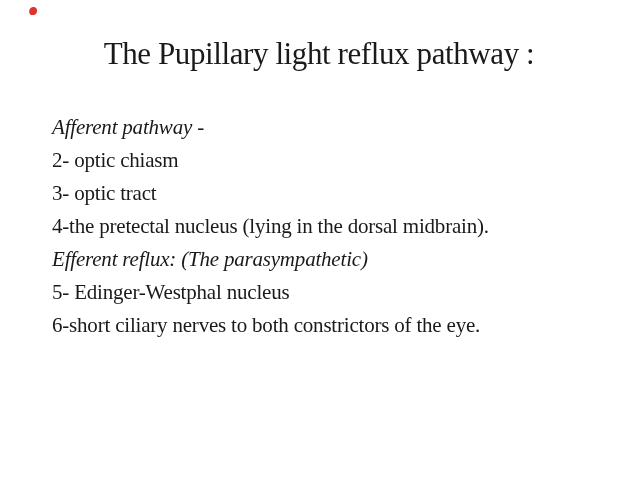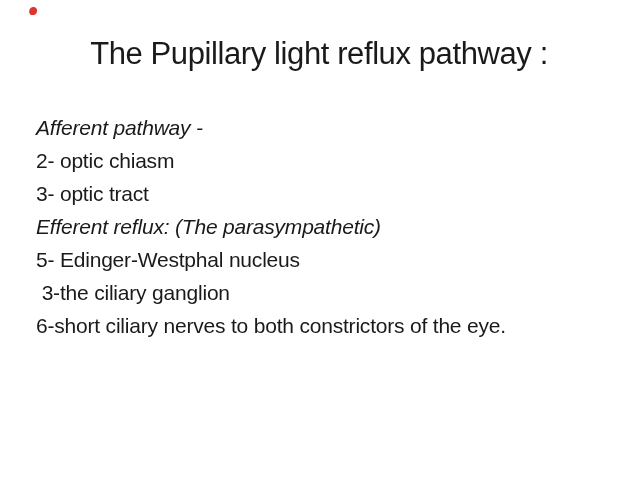"The Pupillary light reflux pathway" .slide { font-family: Liberation Sans, sans-serif -> Liberation Serif, serif }
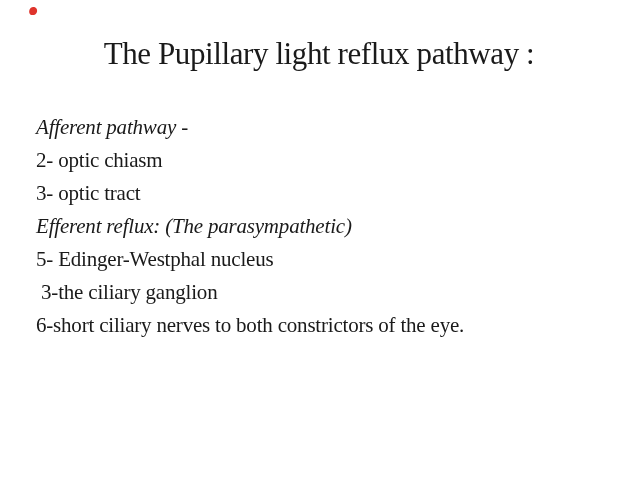"Afferent pathway -" .slide-body { padding-left: 36px -> 52px }
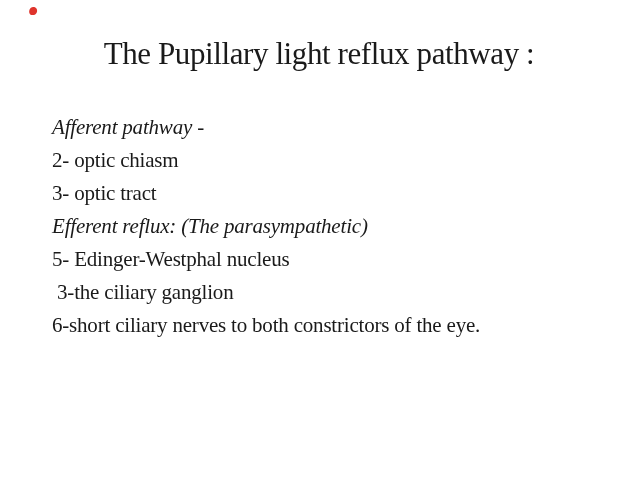"4-the pretectal nucleus (lying in" p { html: none -> <p>4-the pretectal nucleus (lying in the dorsal midbrain).</p> }
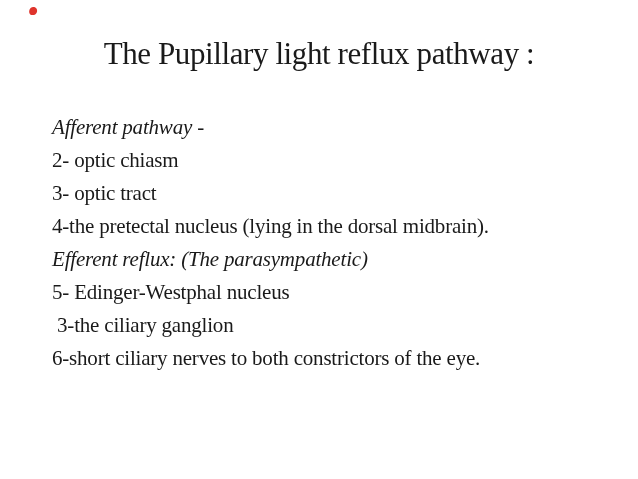"3-the ciliary ganglion" p { html: <p> 3-the ciliary ganglion</p> -> none }
